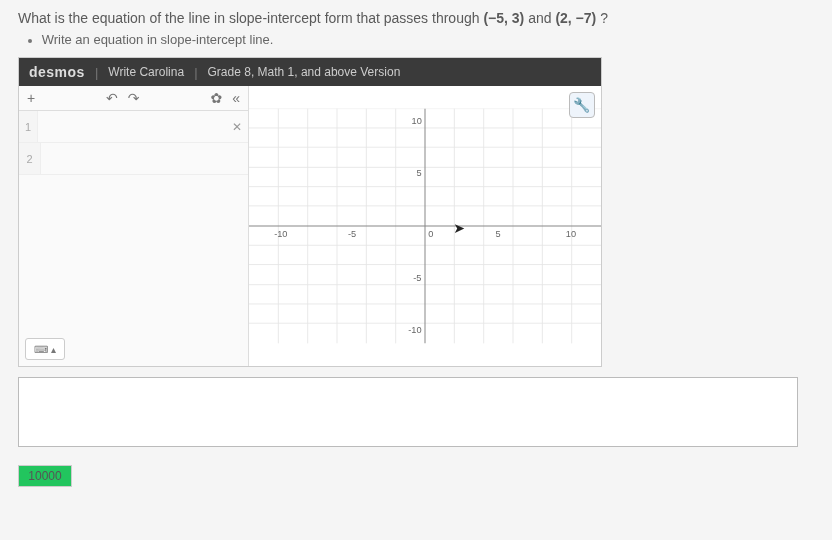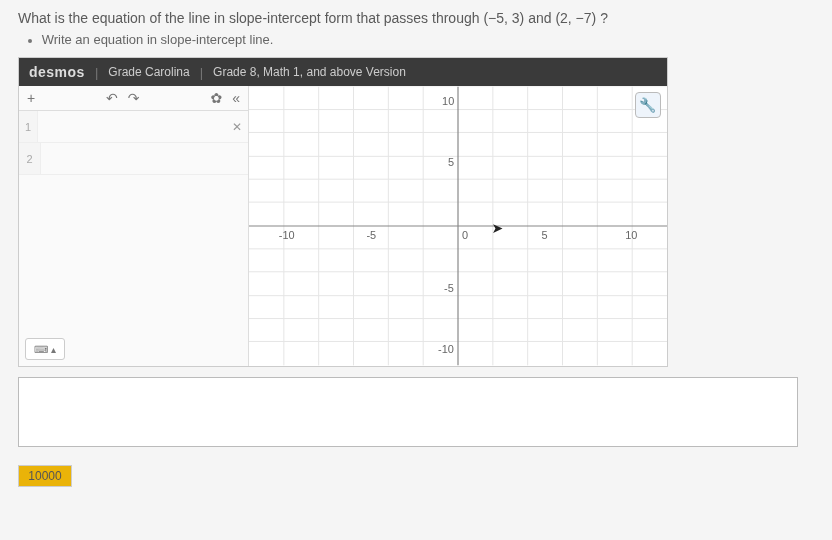"(−5, 3)" .question .point1, .question .point2 { font-weight: 400 -> 700 }
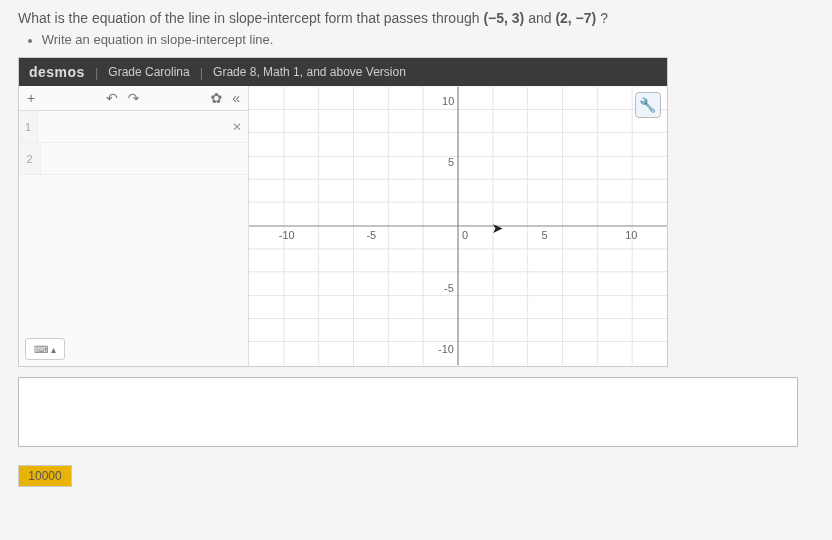"desmos" .desmos-wrap { width: 650px -> 584px }
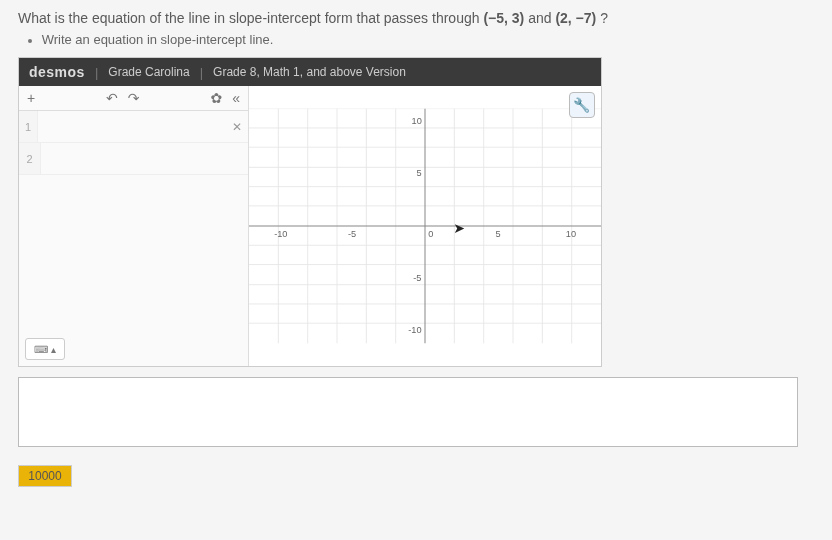"Grade Carolina" span.hdr-text { text: Grade -> Write }
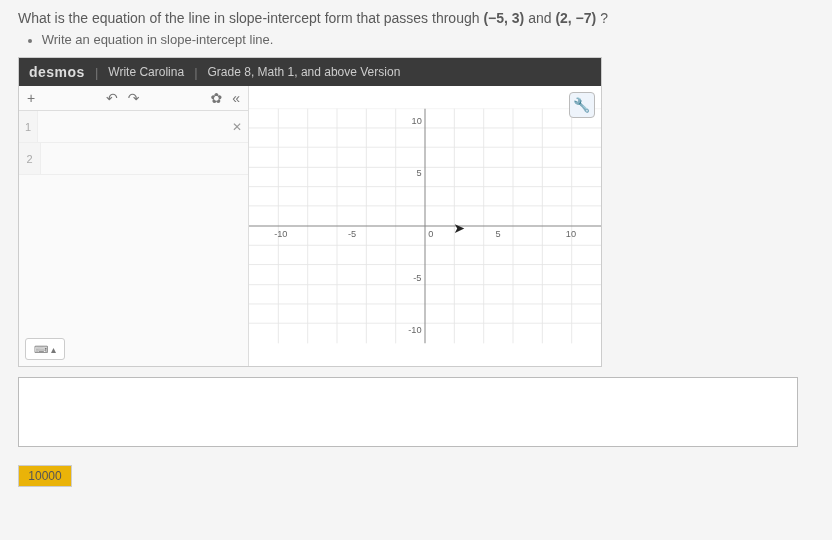"10000" .footer-num { background: #eab308 -> #22c55e }
